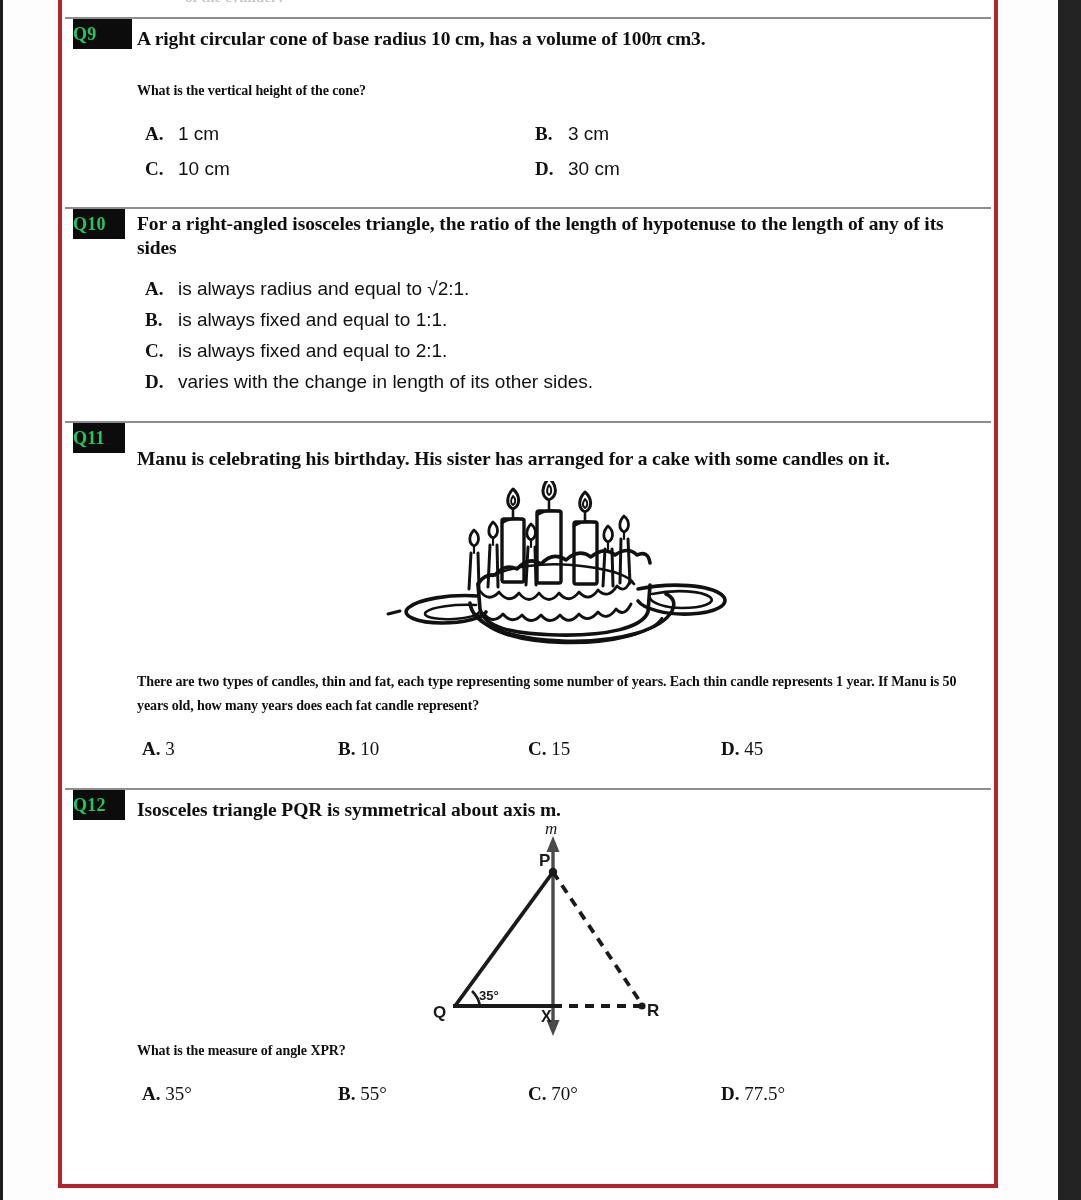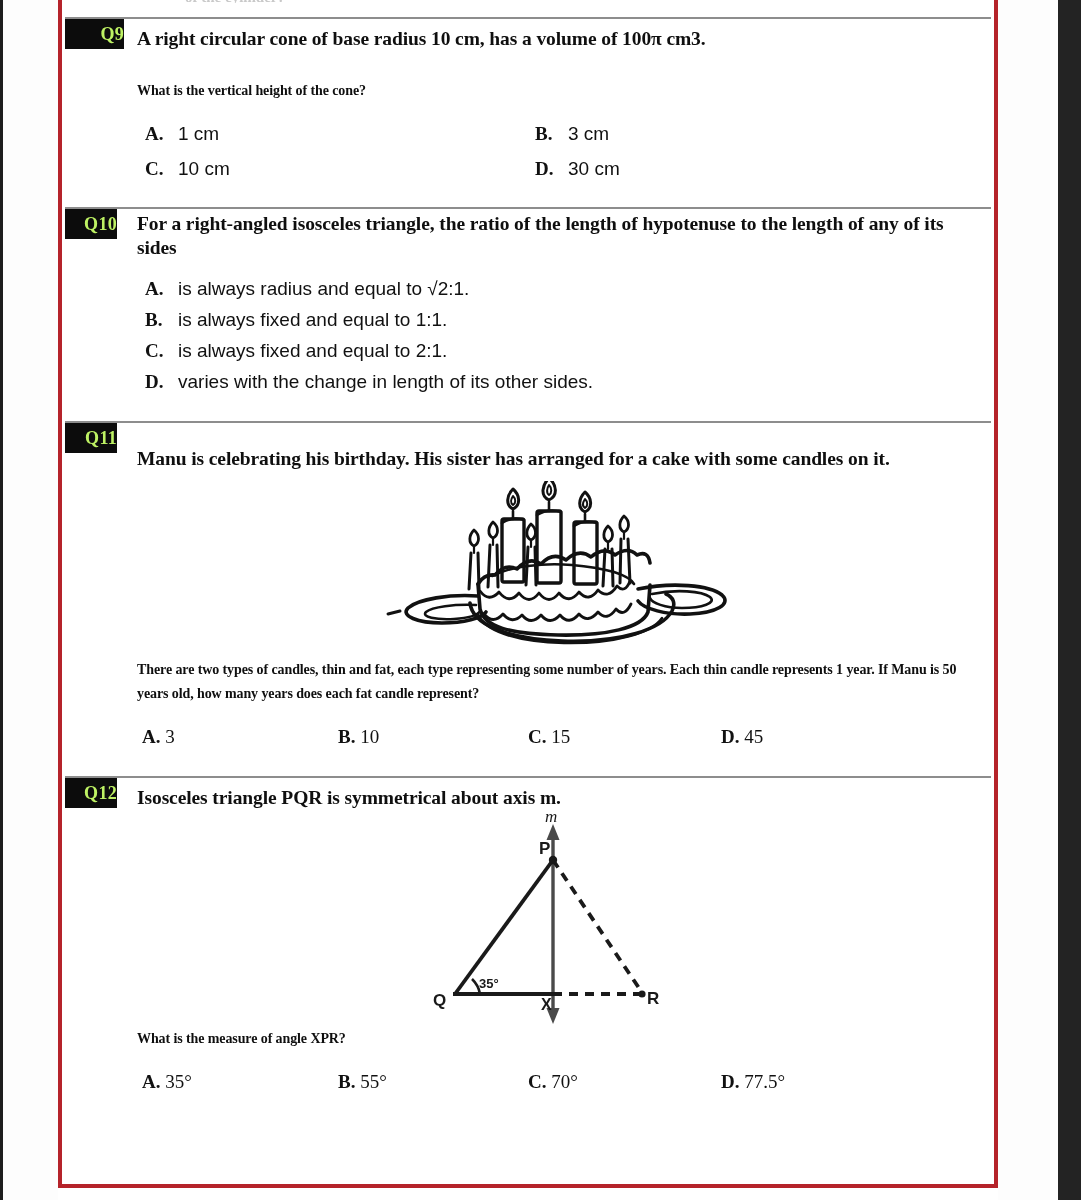"Q9" .qlabel { color: #bef264 -> #22c55e; left: 0 -> 8px; text-align: right -> left }
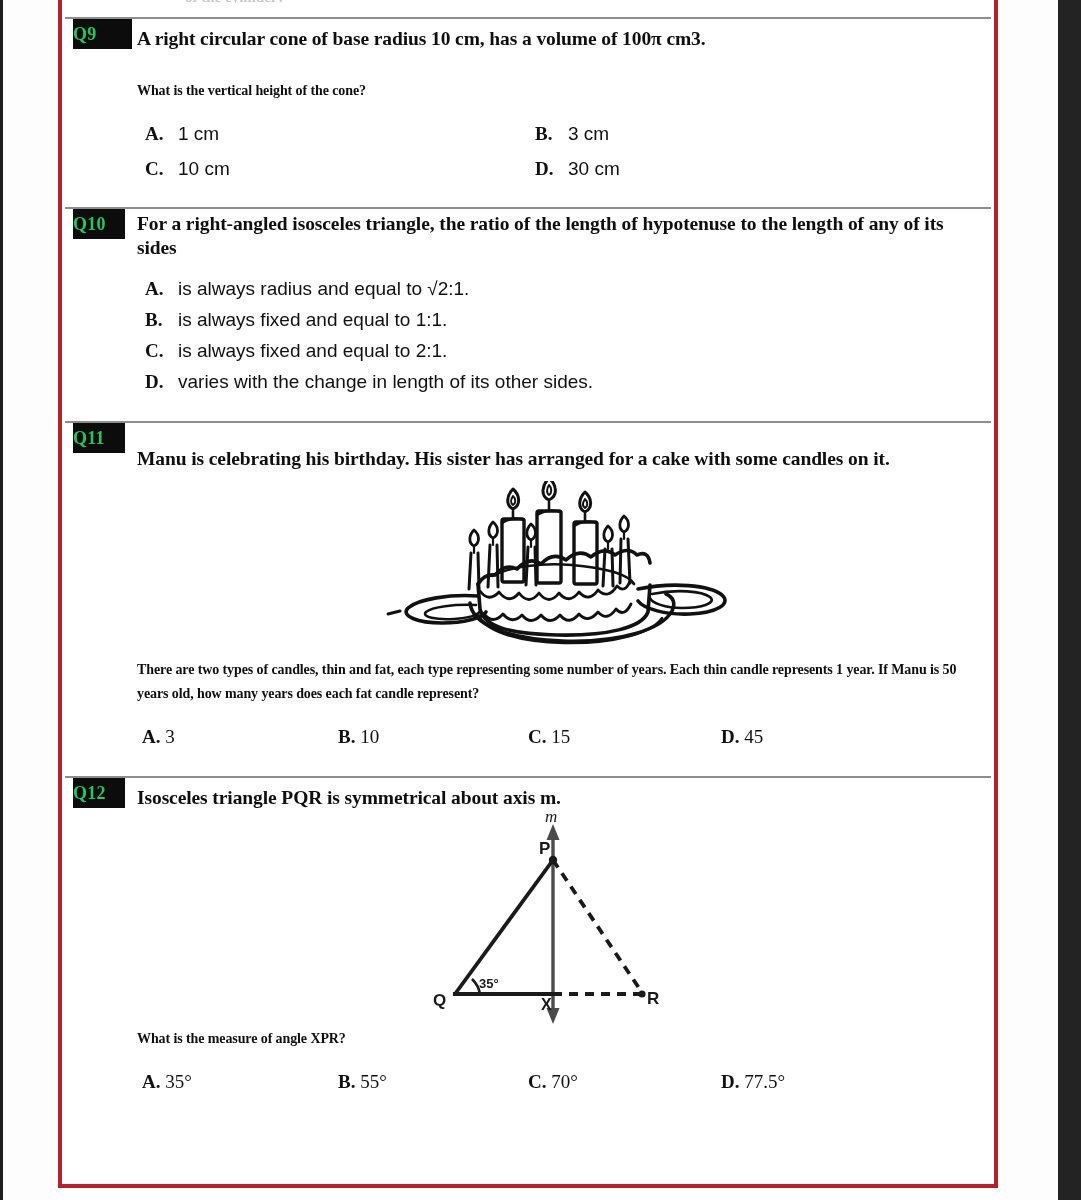"There are two types of" div.qsub { margin-top: 2px -> 14px }
